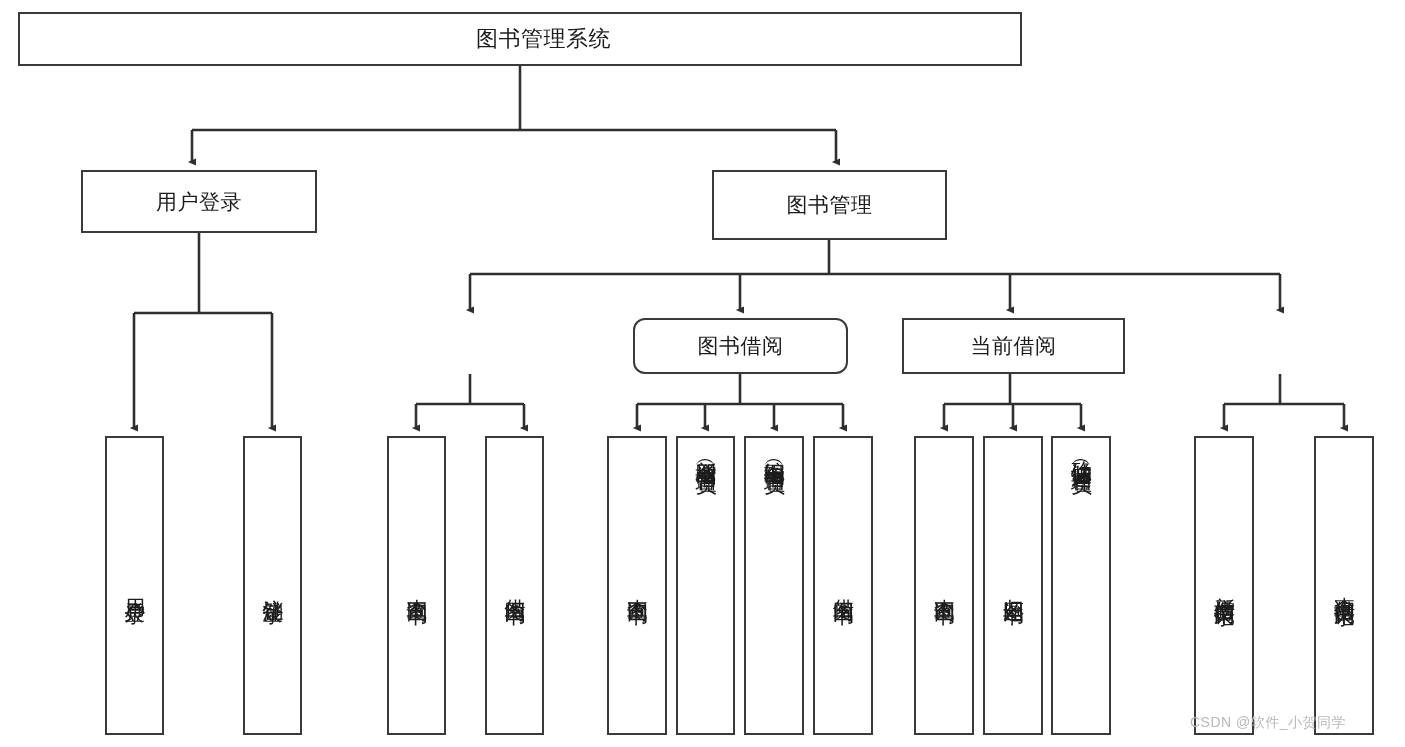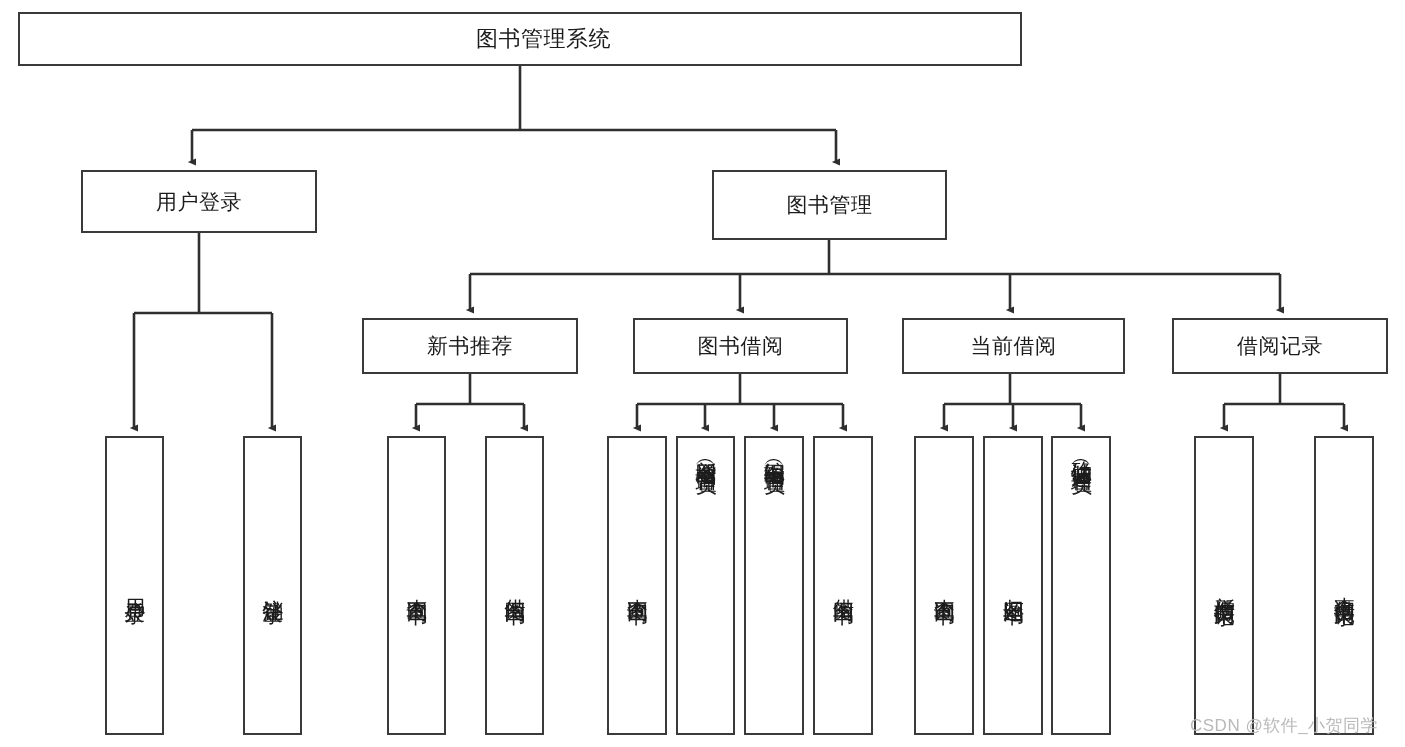"新书推荐" div.node { html: <div> <span>新书推荐</span> </div> -> none }
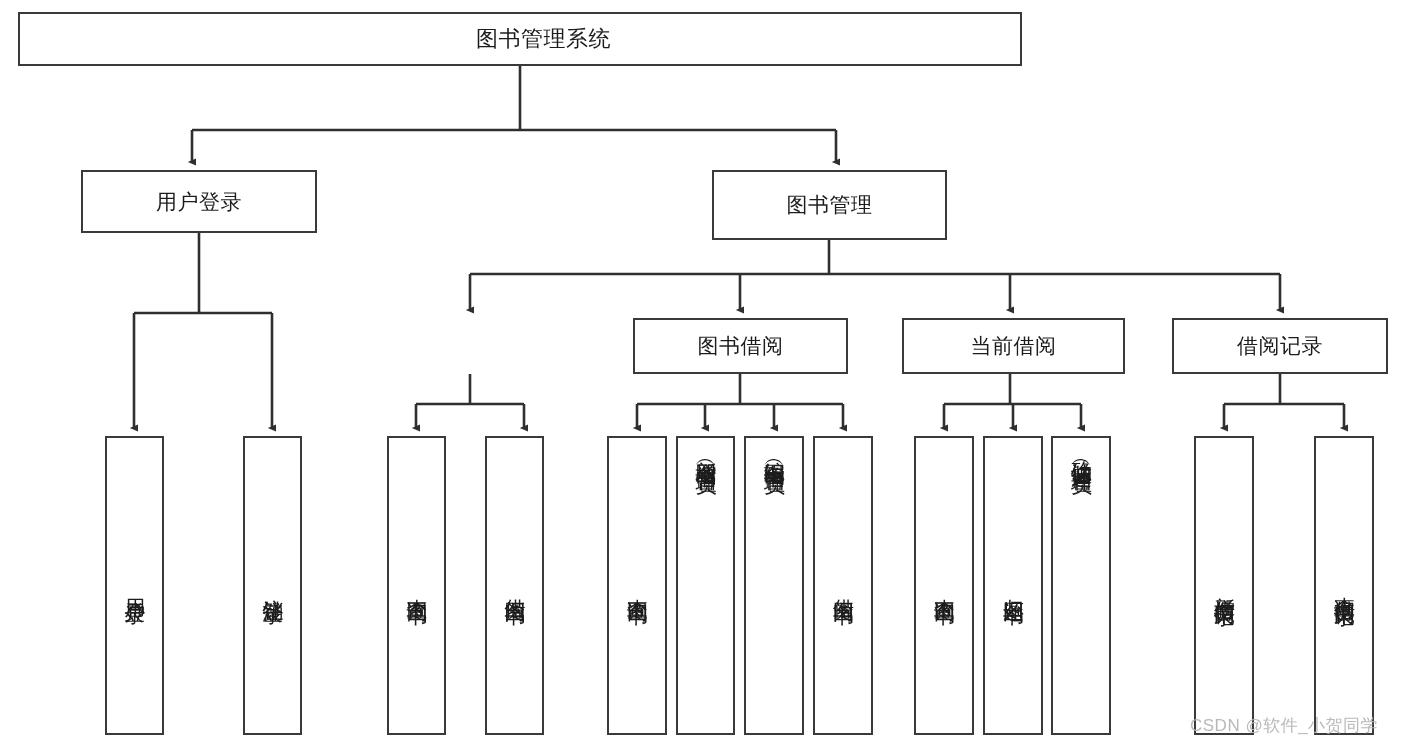"图书借阅" div.node { border-radius: none -> 12px }
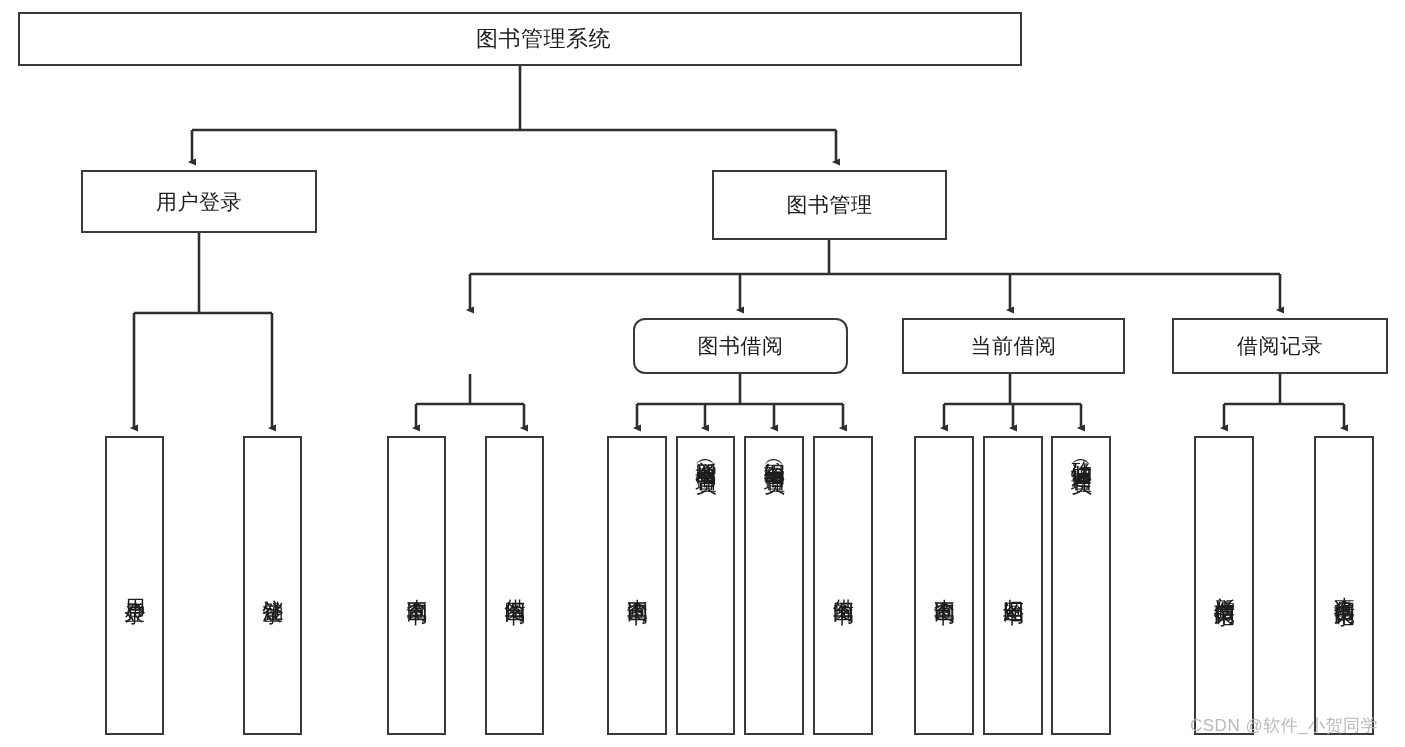"借阅记录" div.node { html: <div> <span>借阅记录</span> </div> -> none }
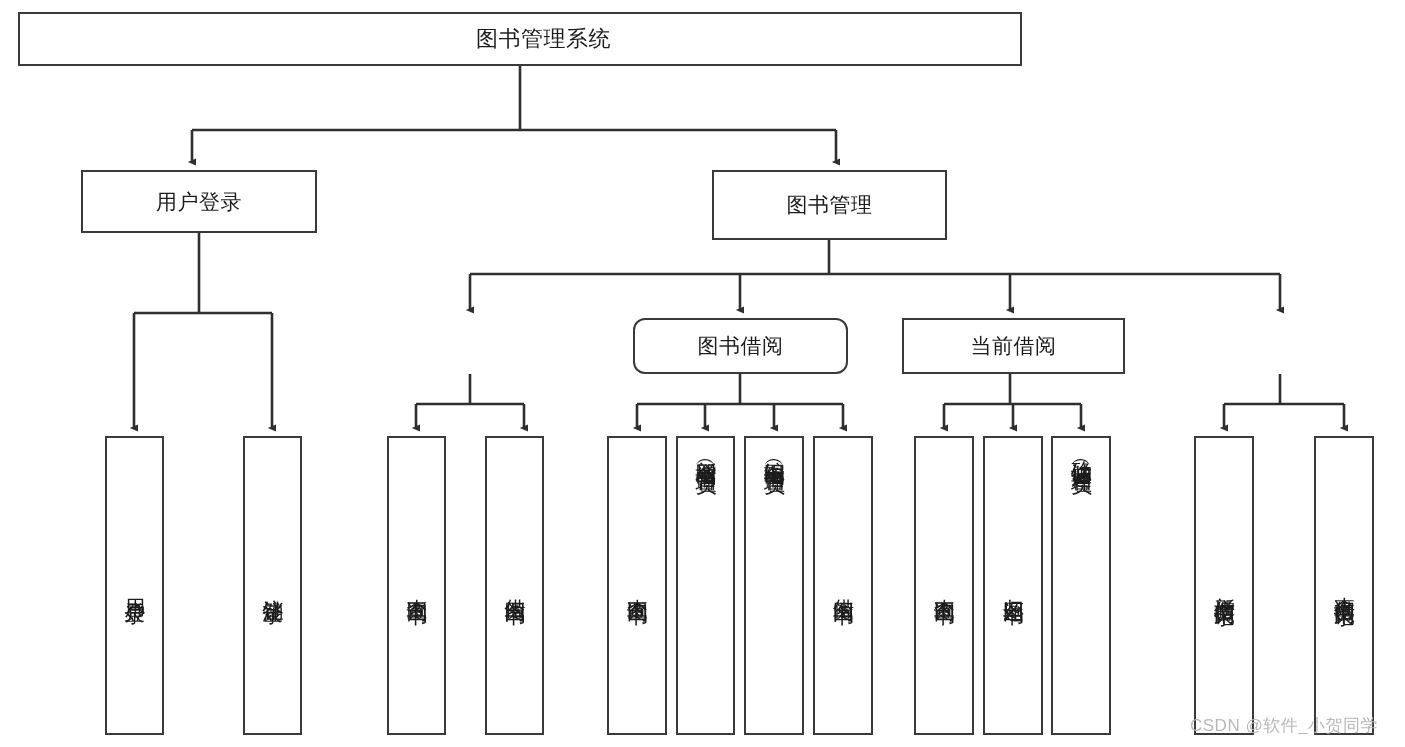"CSDN @软件_小贺同学" .watermark { font-size: 17px -> 14px }
